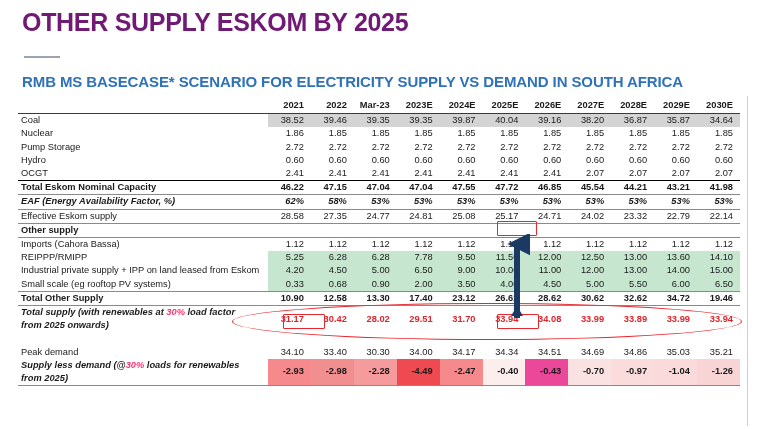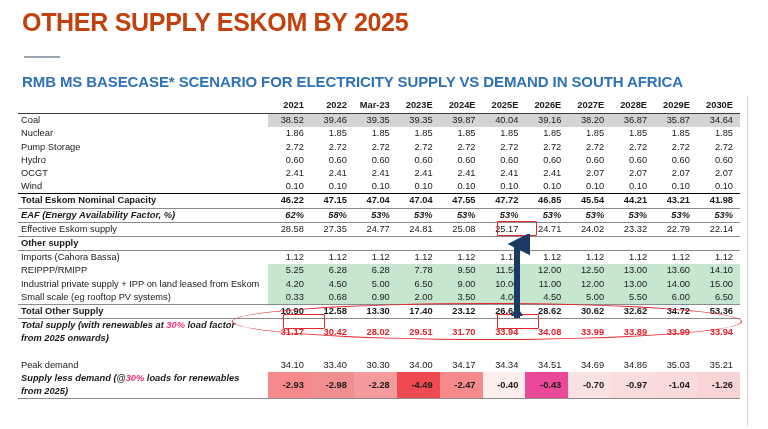"OTHER SUPPLY ESKOM BY 2025" .title { color: #c2410c -> #701a75 }
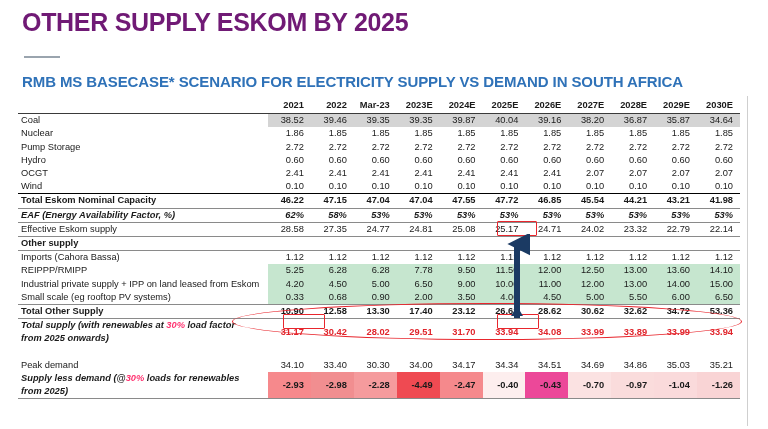"Wind" tr { html: <tr> <td>Wind</td> <td>0.10</td> <td>0.10</td> <td>0.10</td> <td>0.10</td> <td>0.10</td> <td>0.10</td> <td>0.10</td> <td>0.10</td> <td>0.10</td> <td>0.10</td> <td>0.10</td> </tr> -> none }
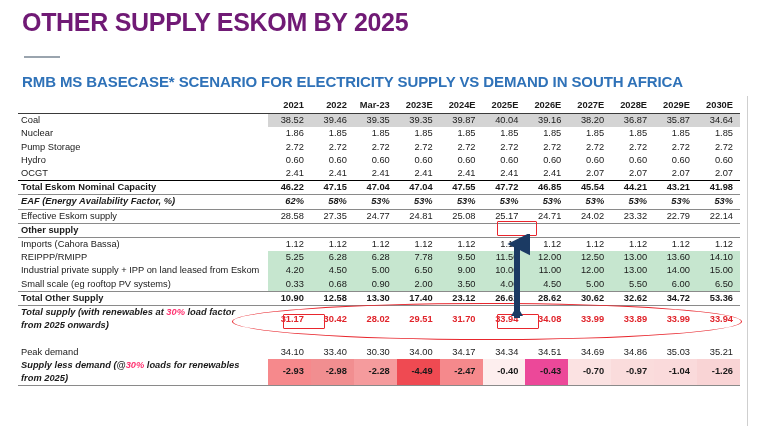"53.36" td.numcell { text: 53.36 -> 19.46 }
